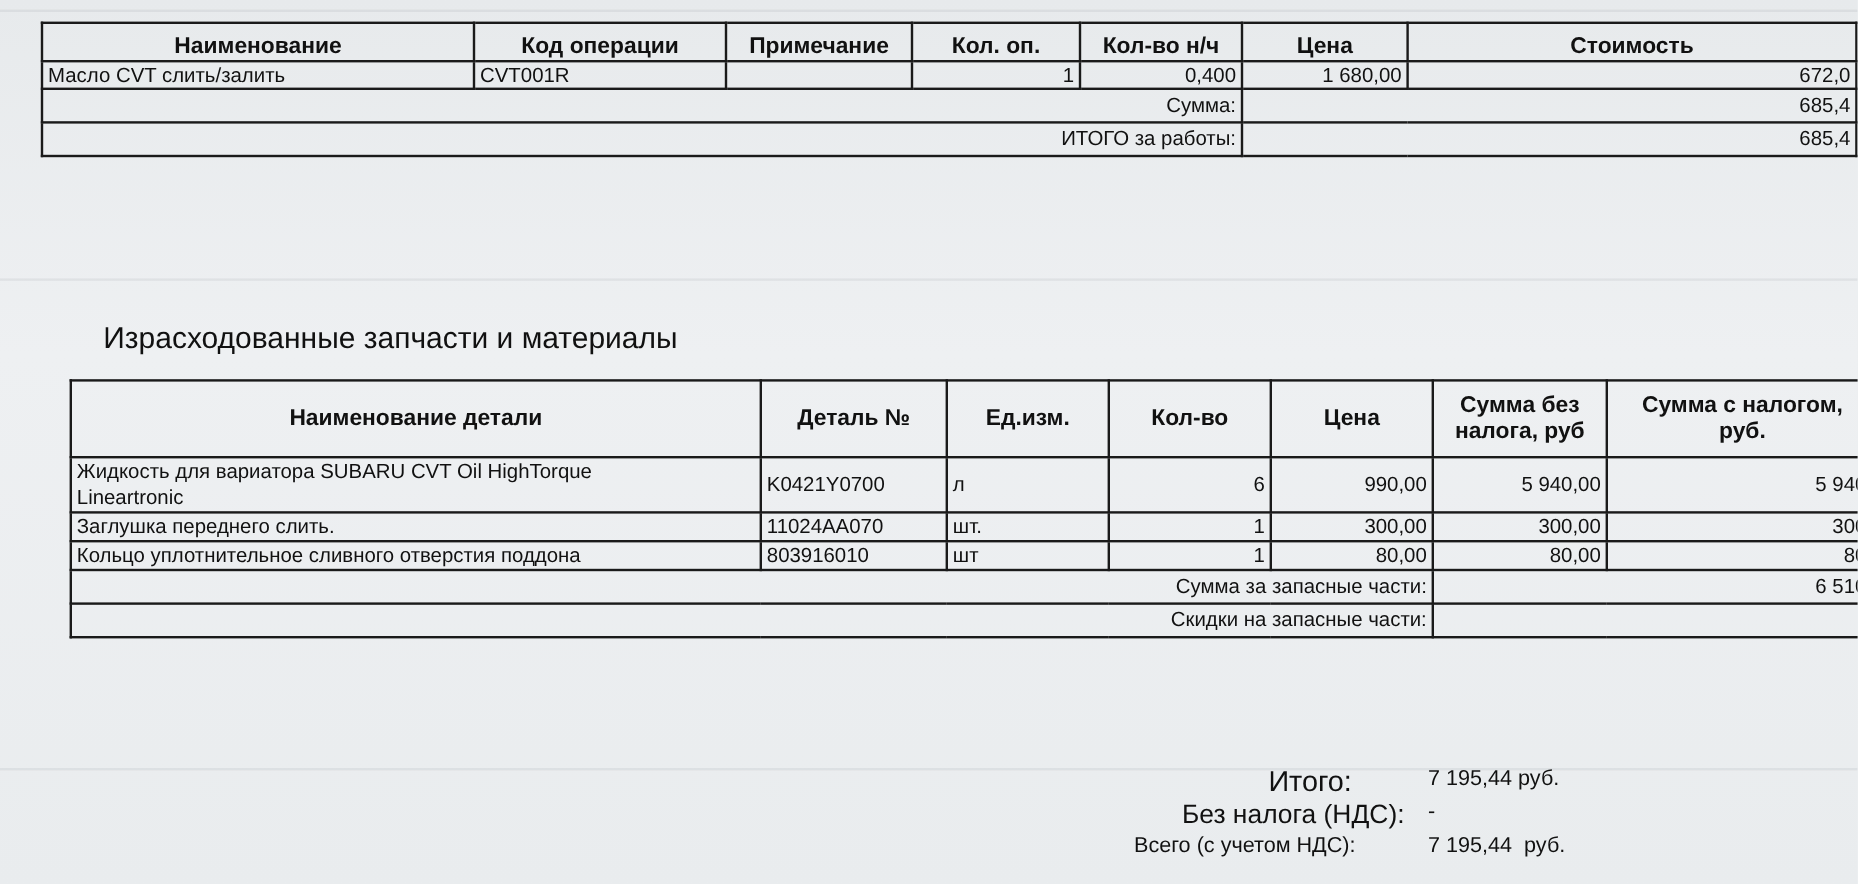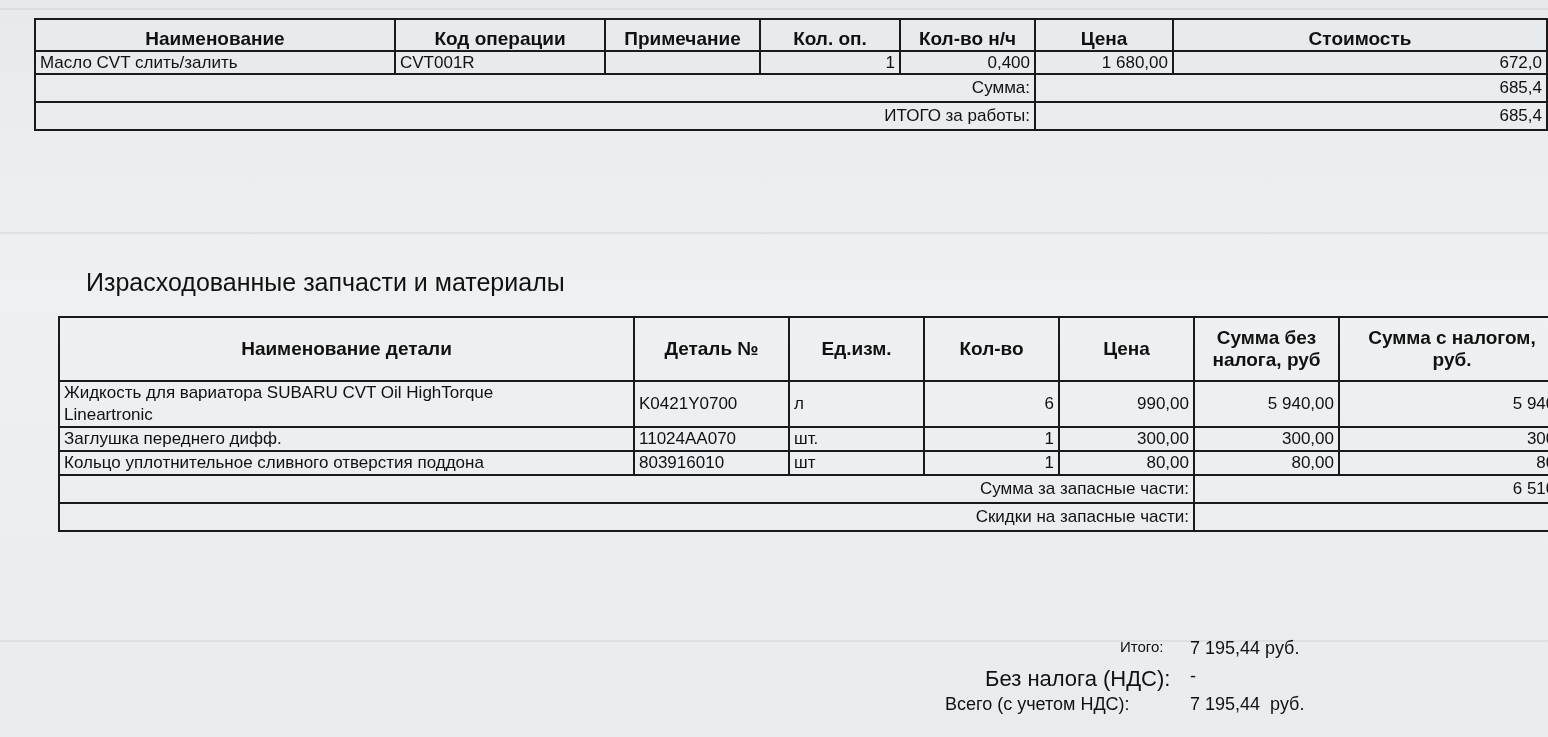"Заглушка переднего дифф." td { text: дифф -> слить }
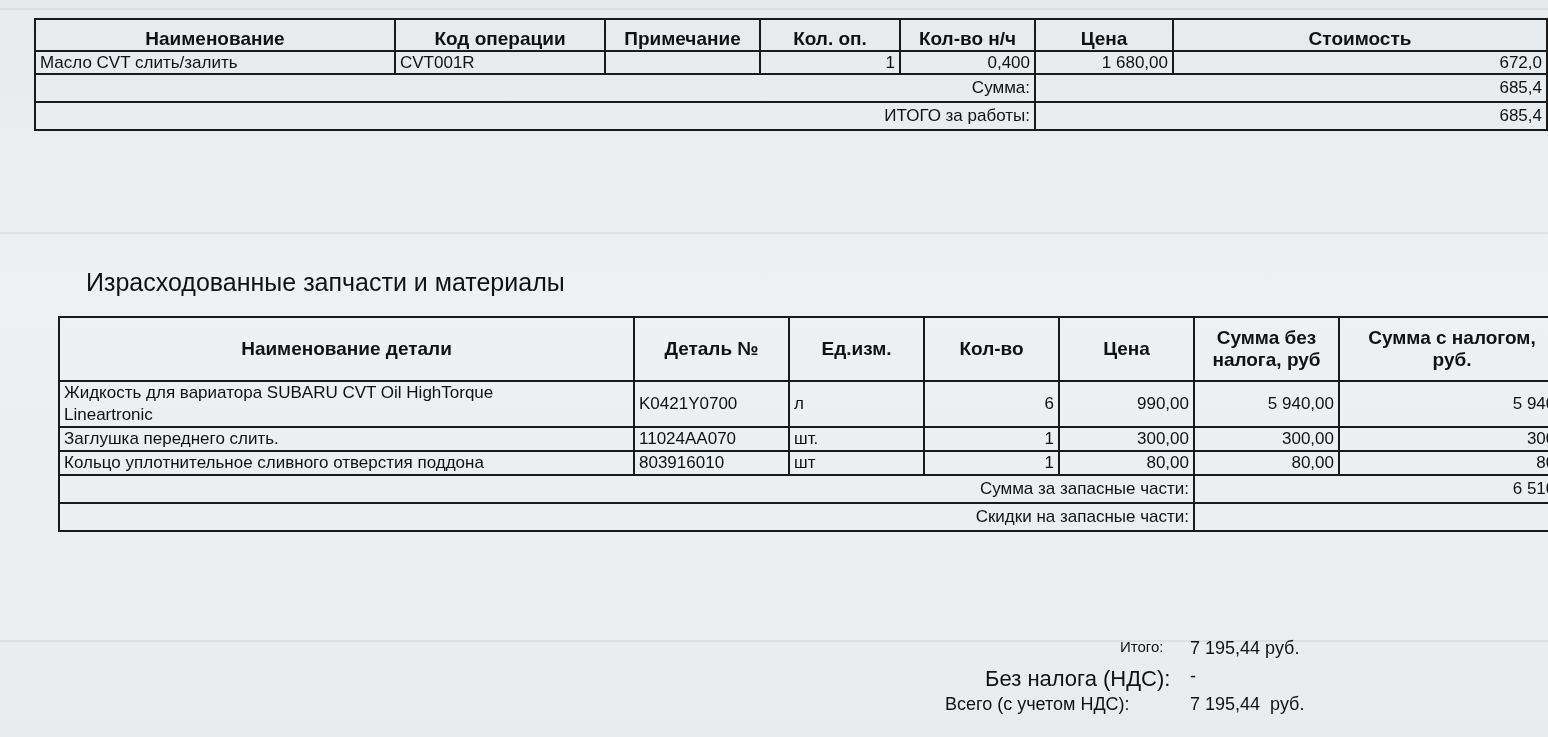"Итого:" div.abs { font-size: 15px -> 24px; left: 1120px -> 1057px }
